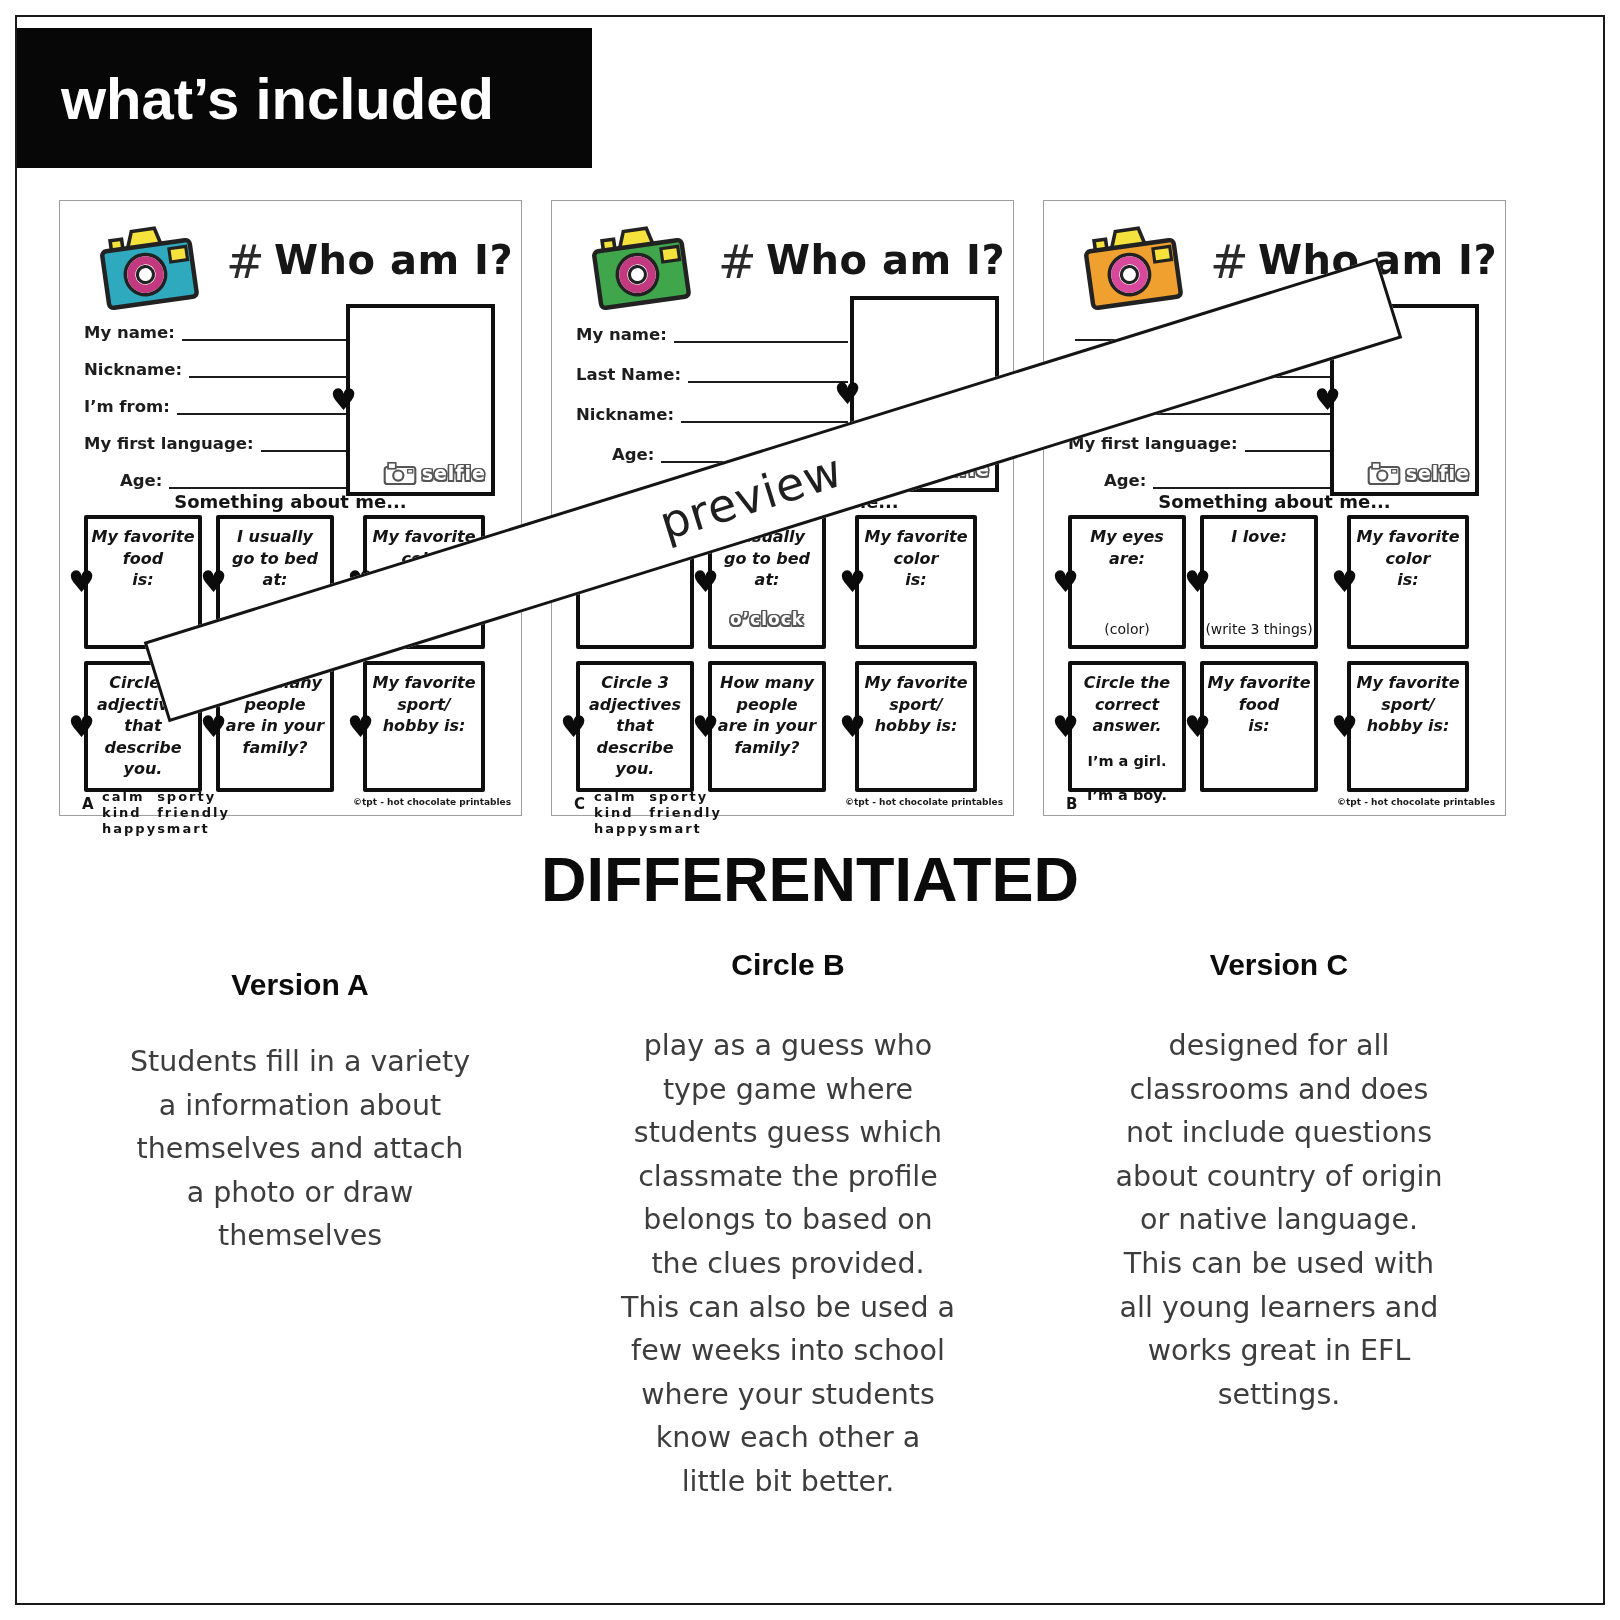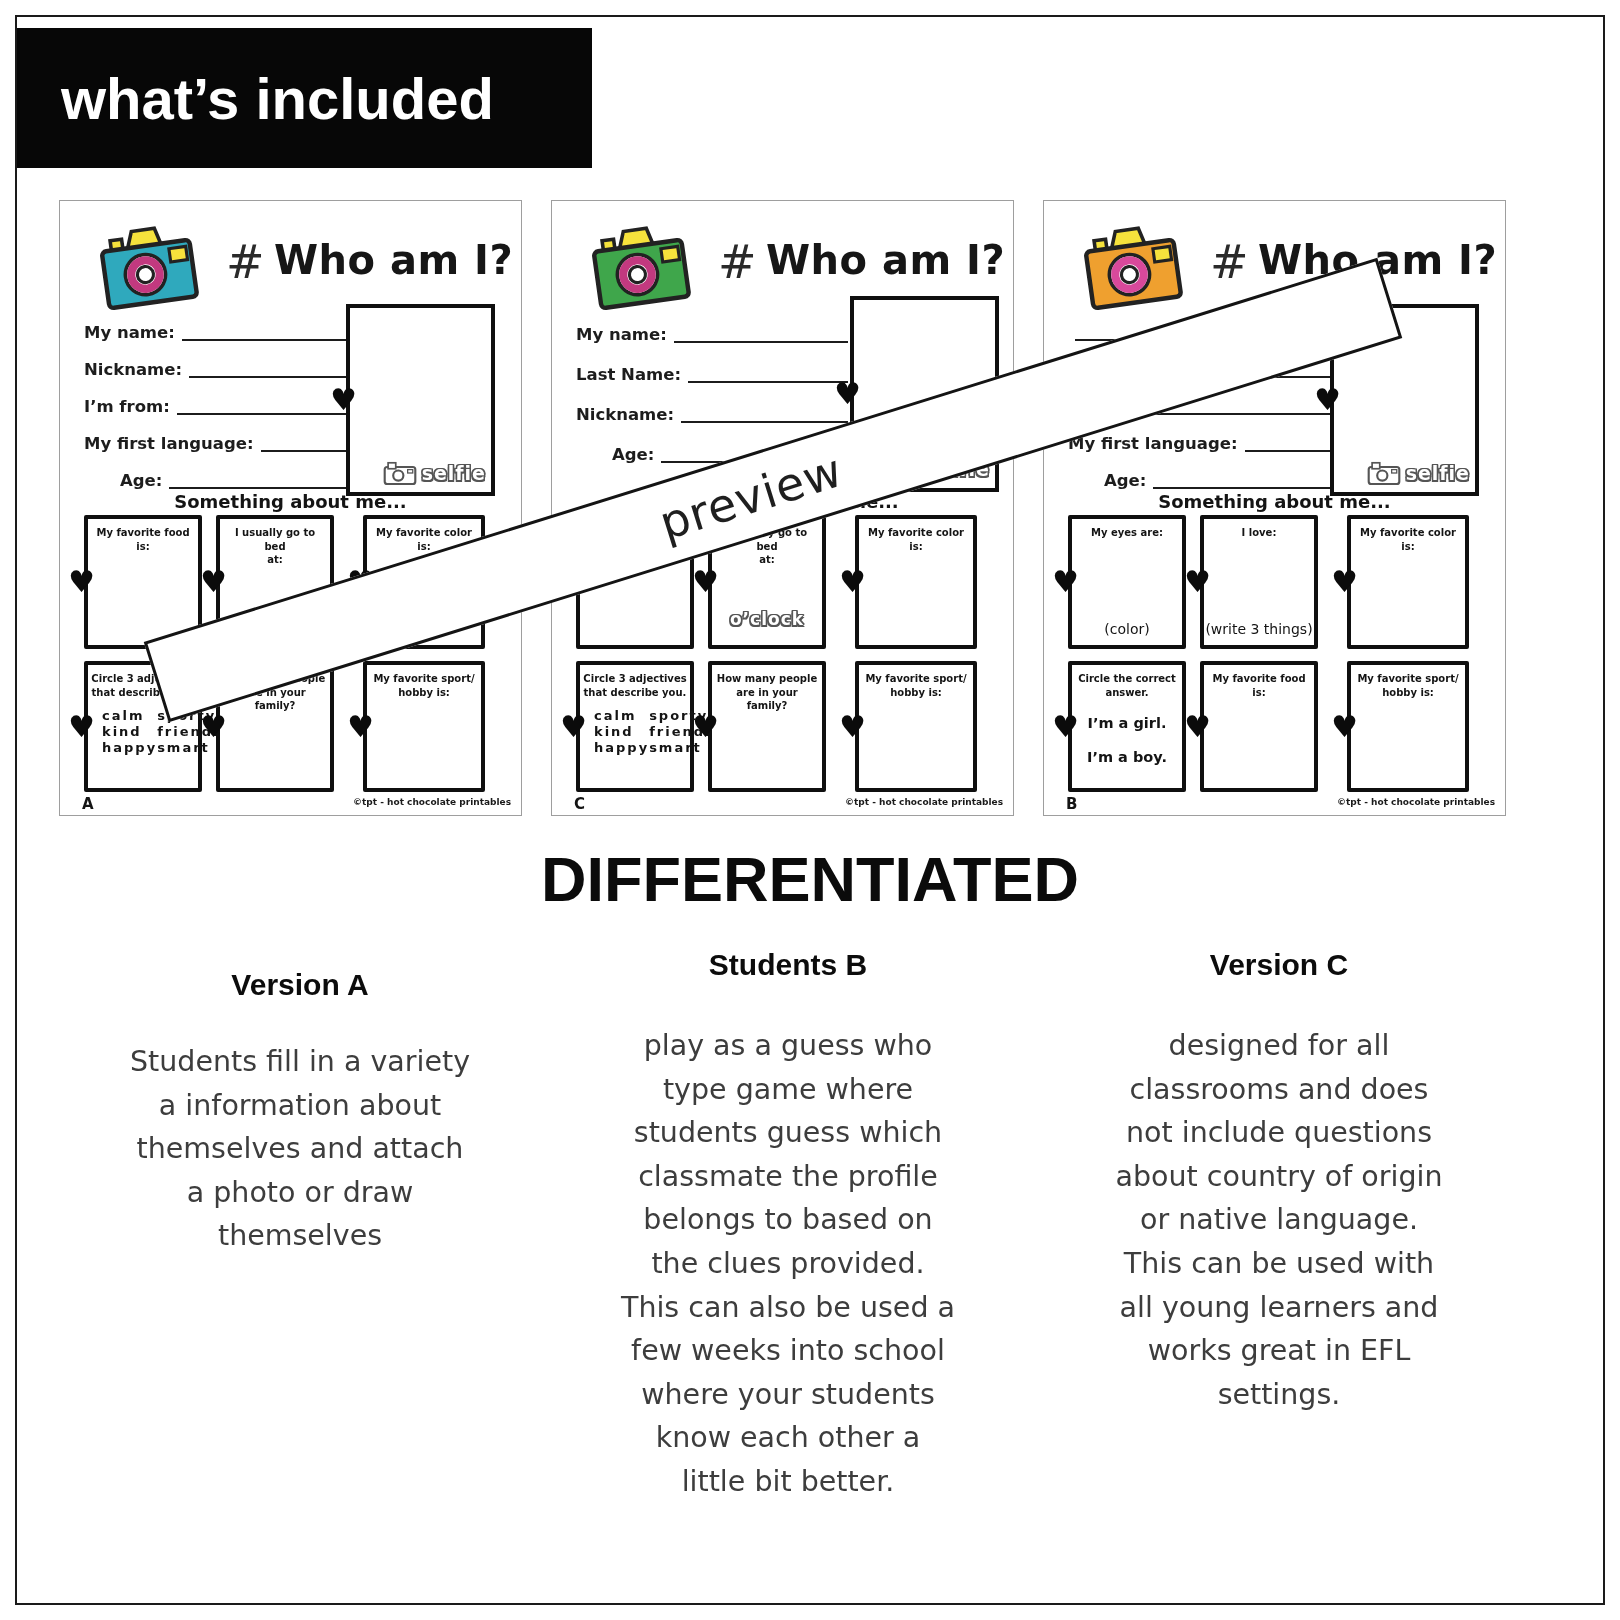"My favorite food" .qtitle { font-size: 10px -> 16px; font-style: none -> italic }
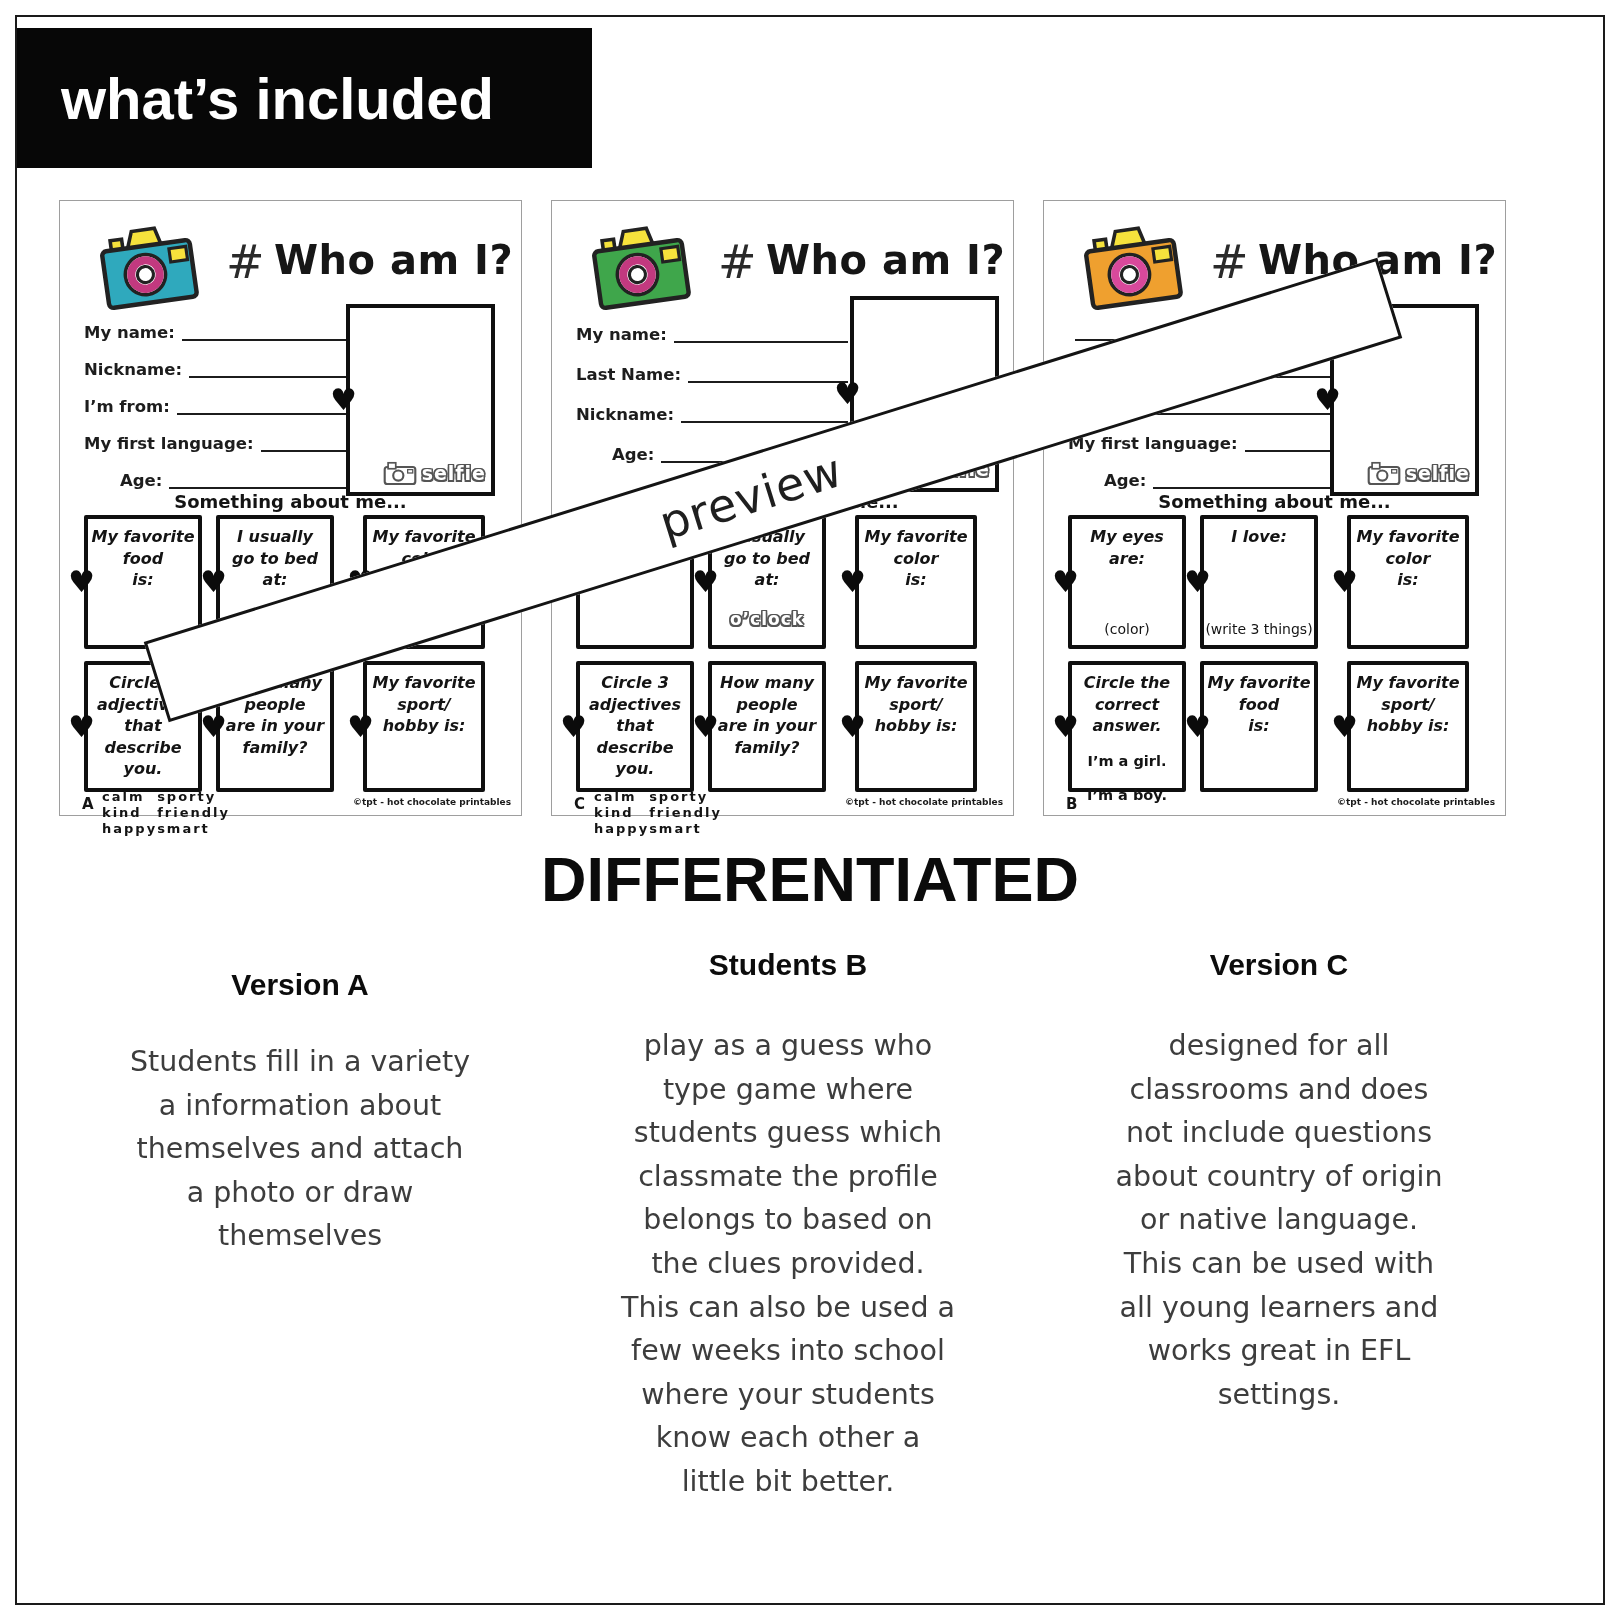"Students B" div.ver-head { text: Students -> Circle }
